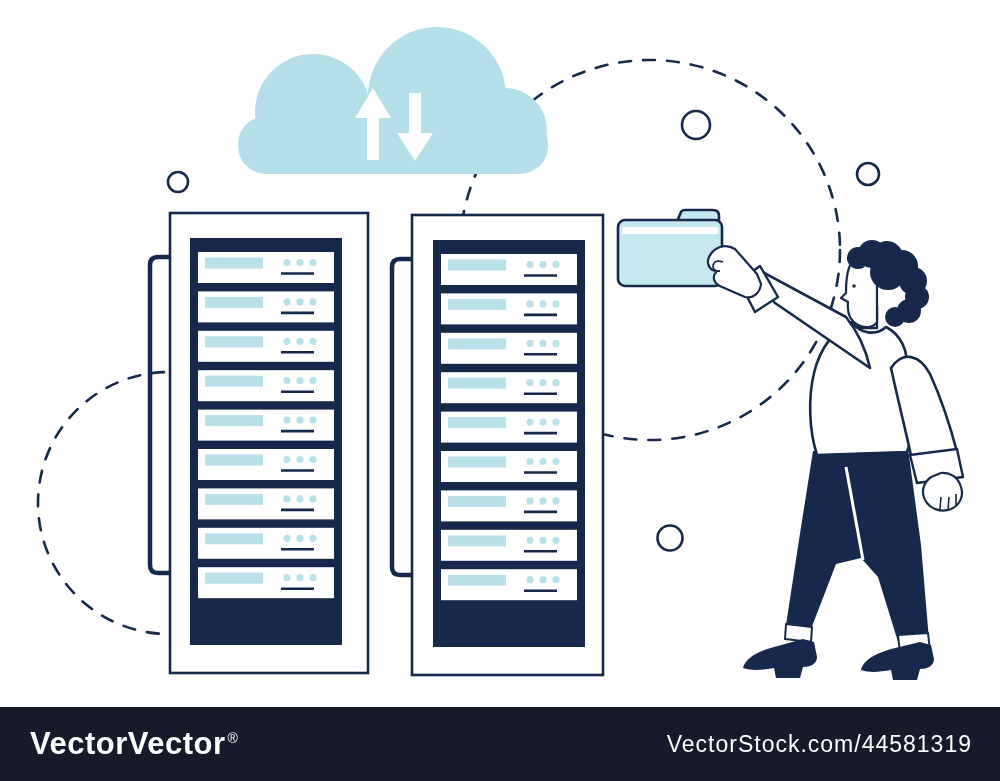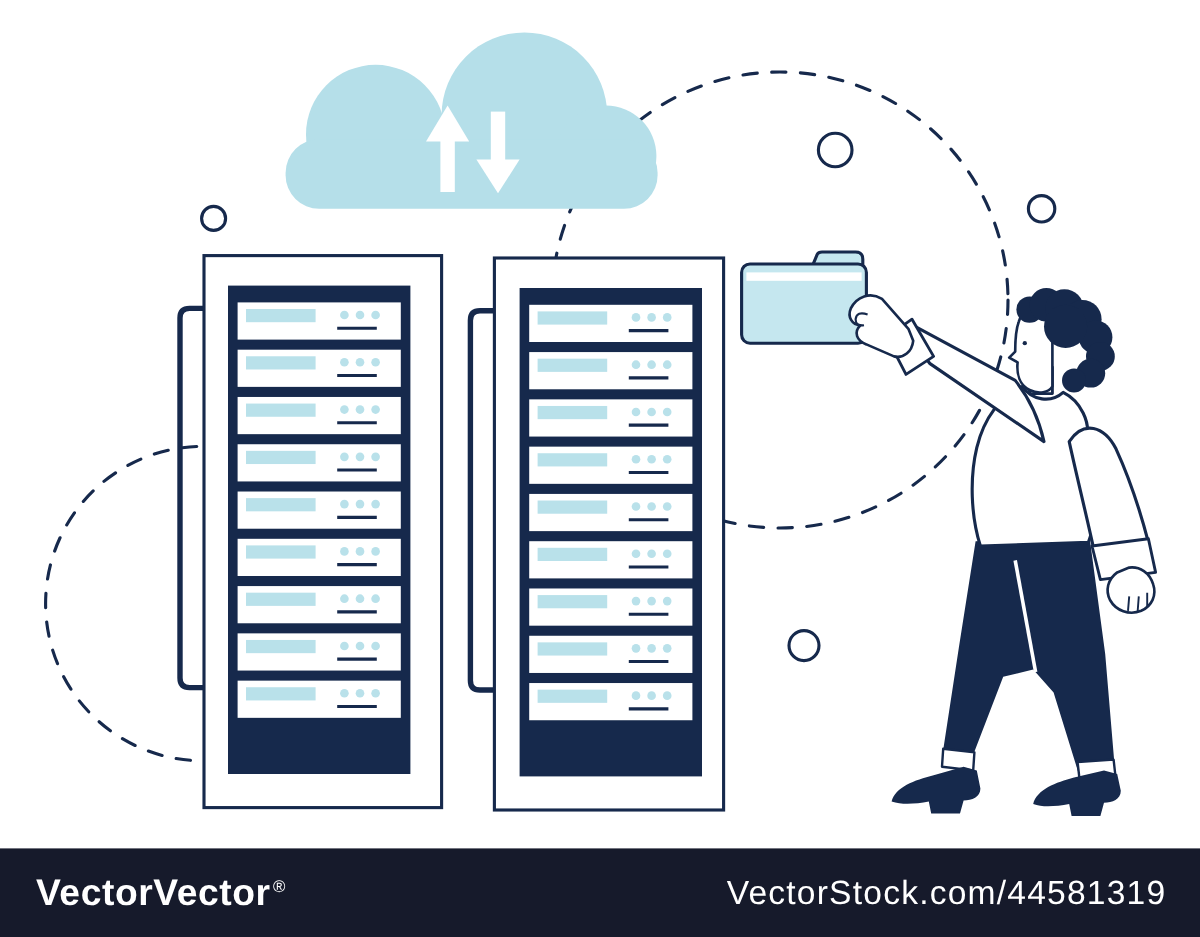"VectorStock.com/44581319" #wm-url { font-size: 28px -> 23px }
